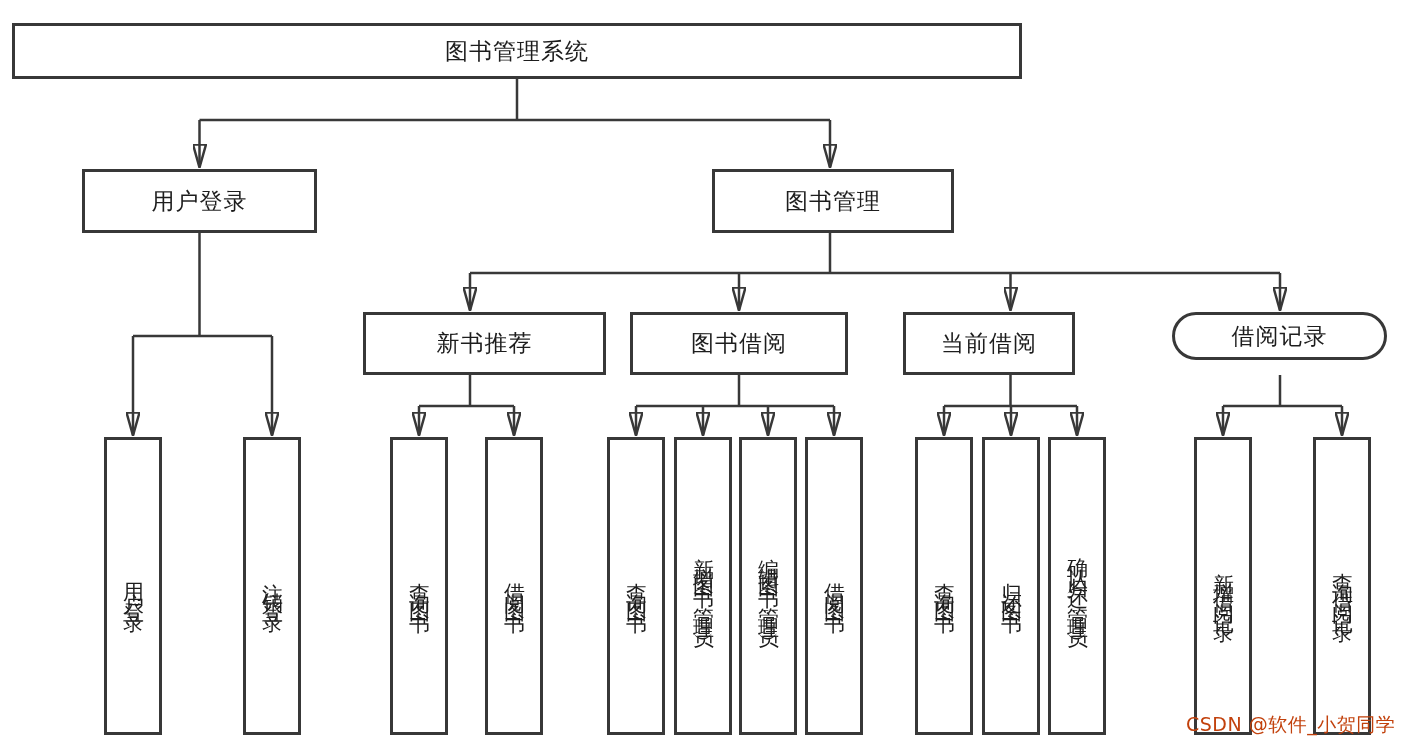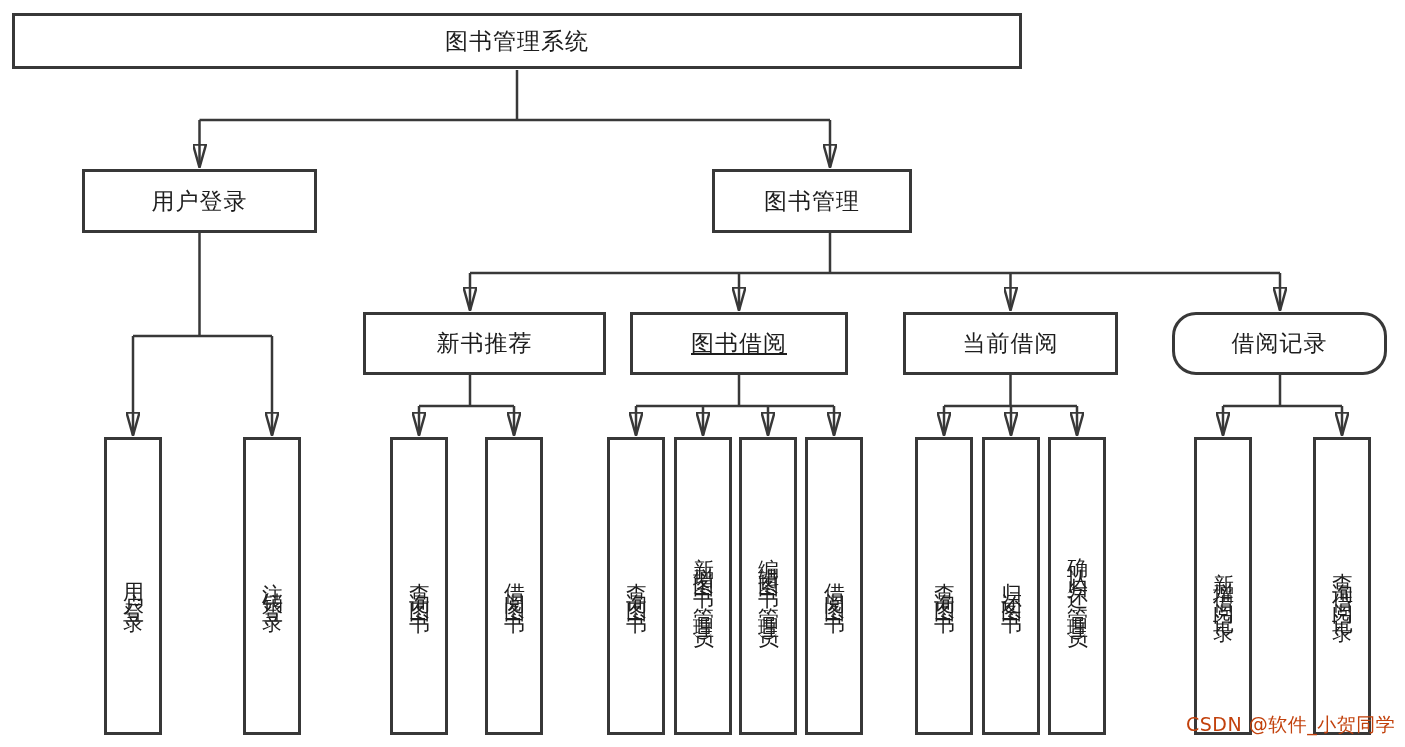"图书管理系统" .root { top: 13px -> 23px }
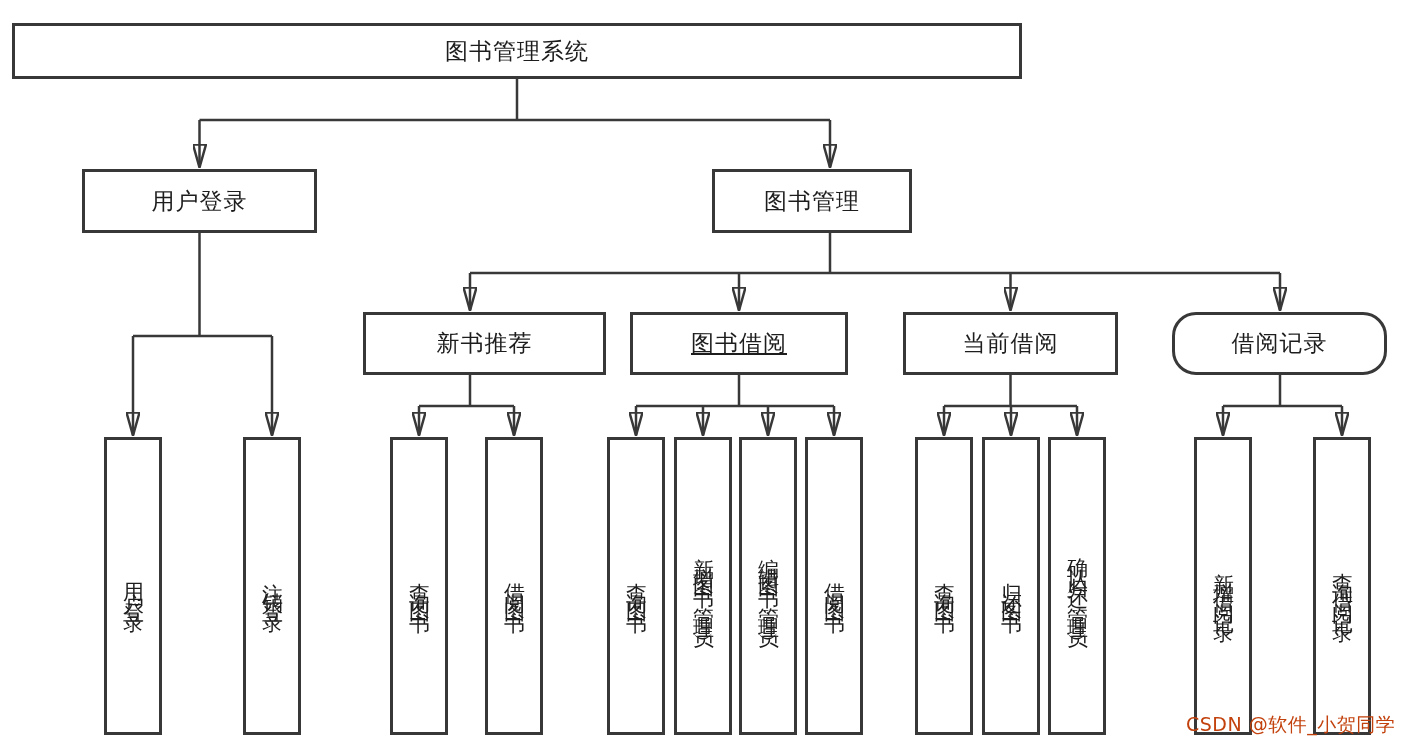"图书管理" .n-book-mgmt { width: 200px -> 242px }
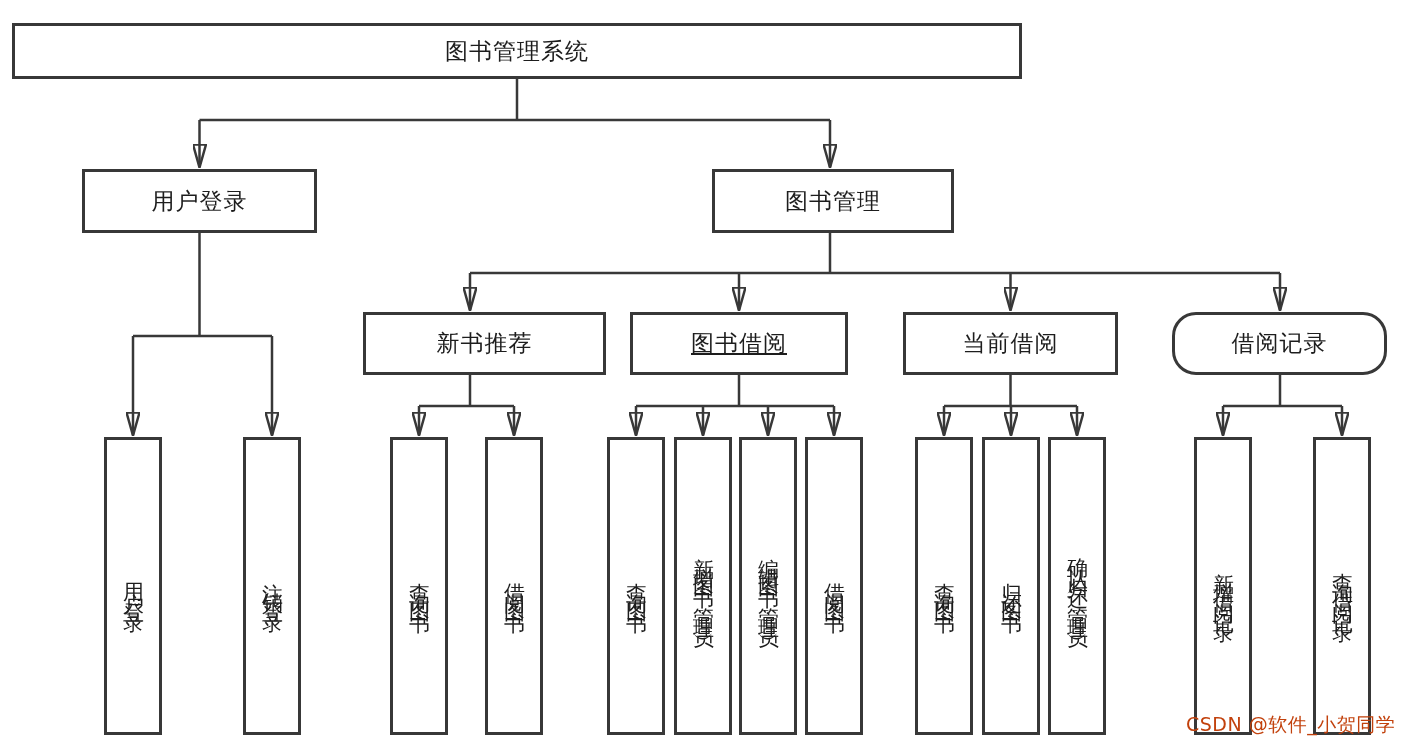"图书借阅" .n-borrowing { text-decoration: underline -> none }
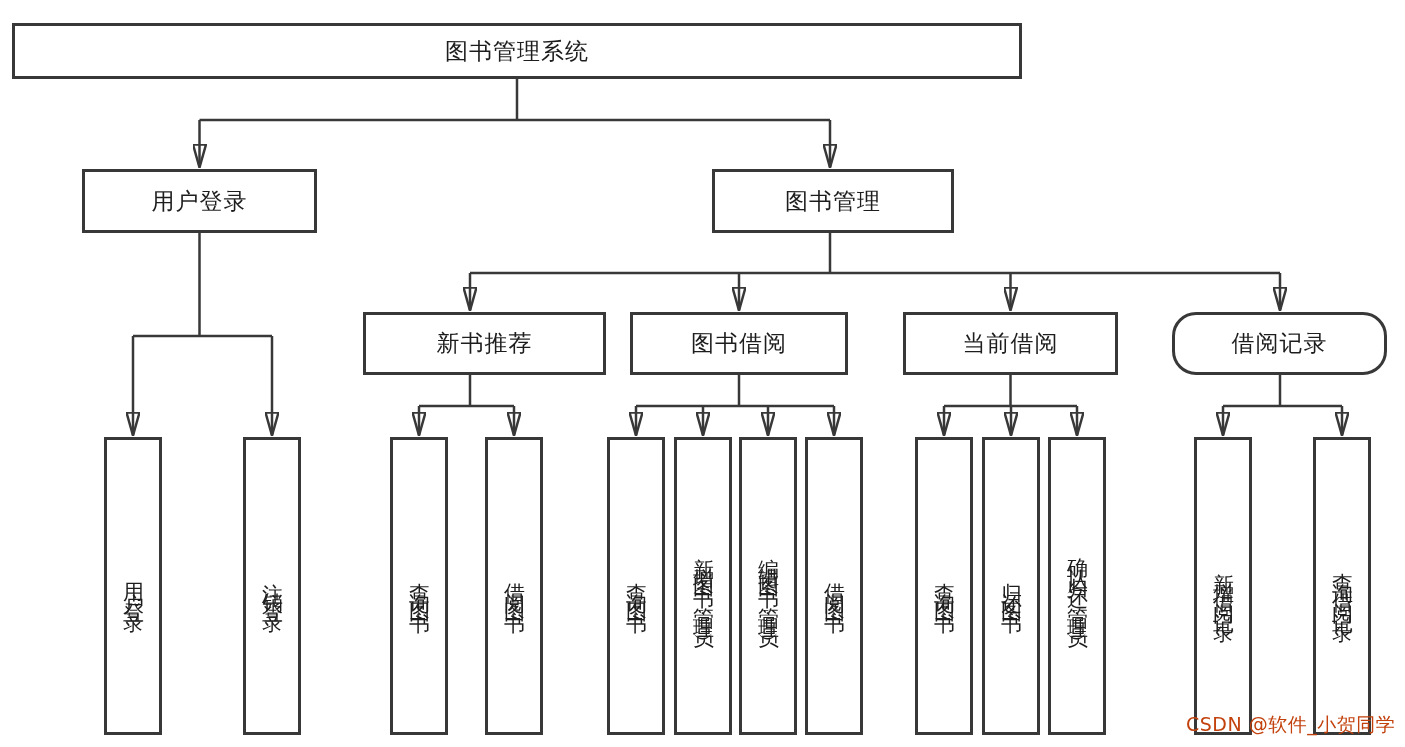"当前借阅" .n-current { width: 215px -> 172px }
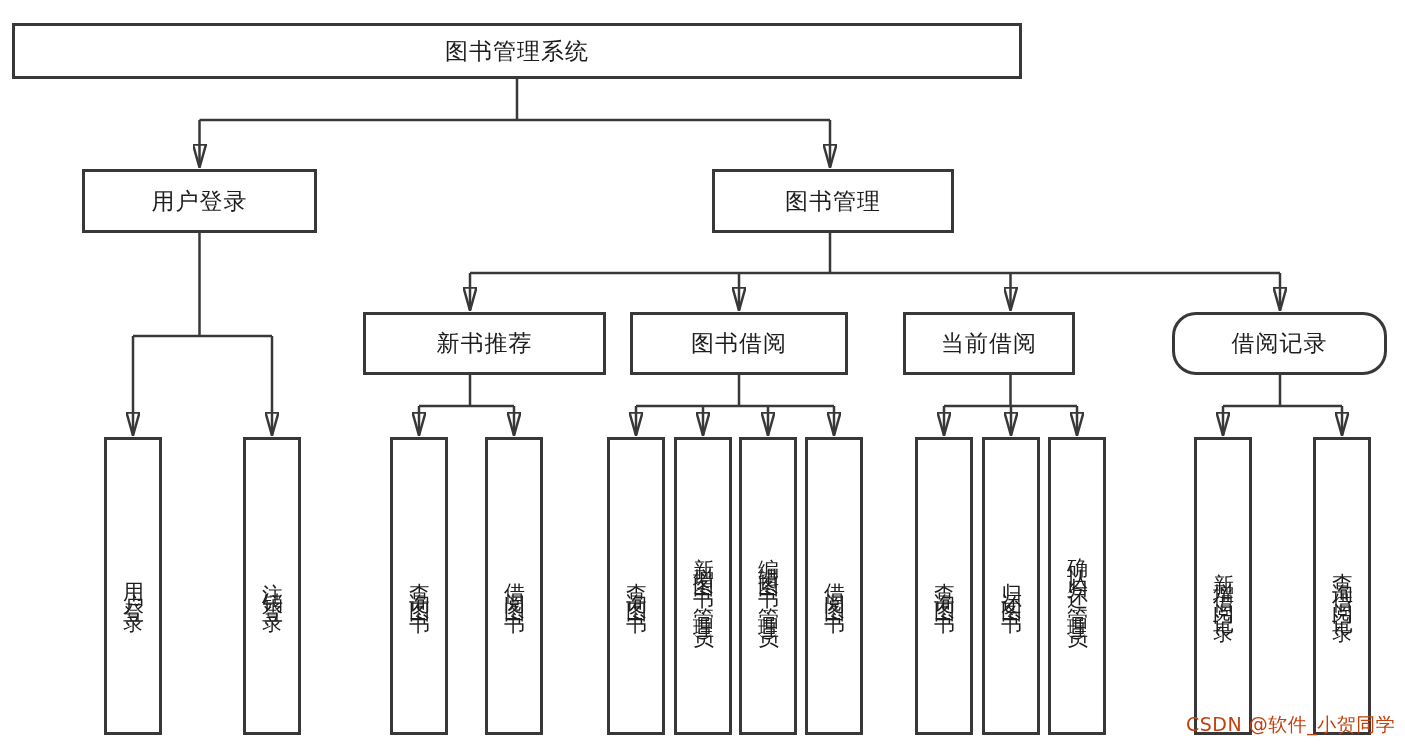"借阅记录" .n-records { height: 63px -> 48px }
